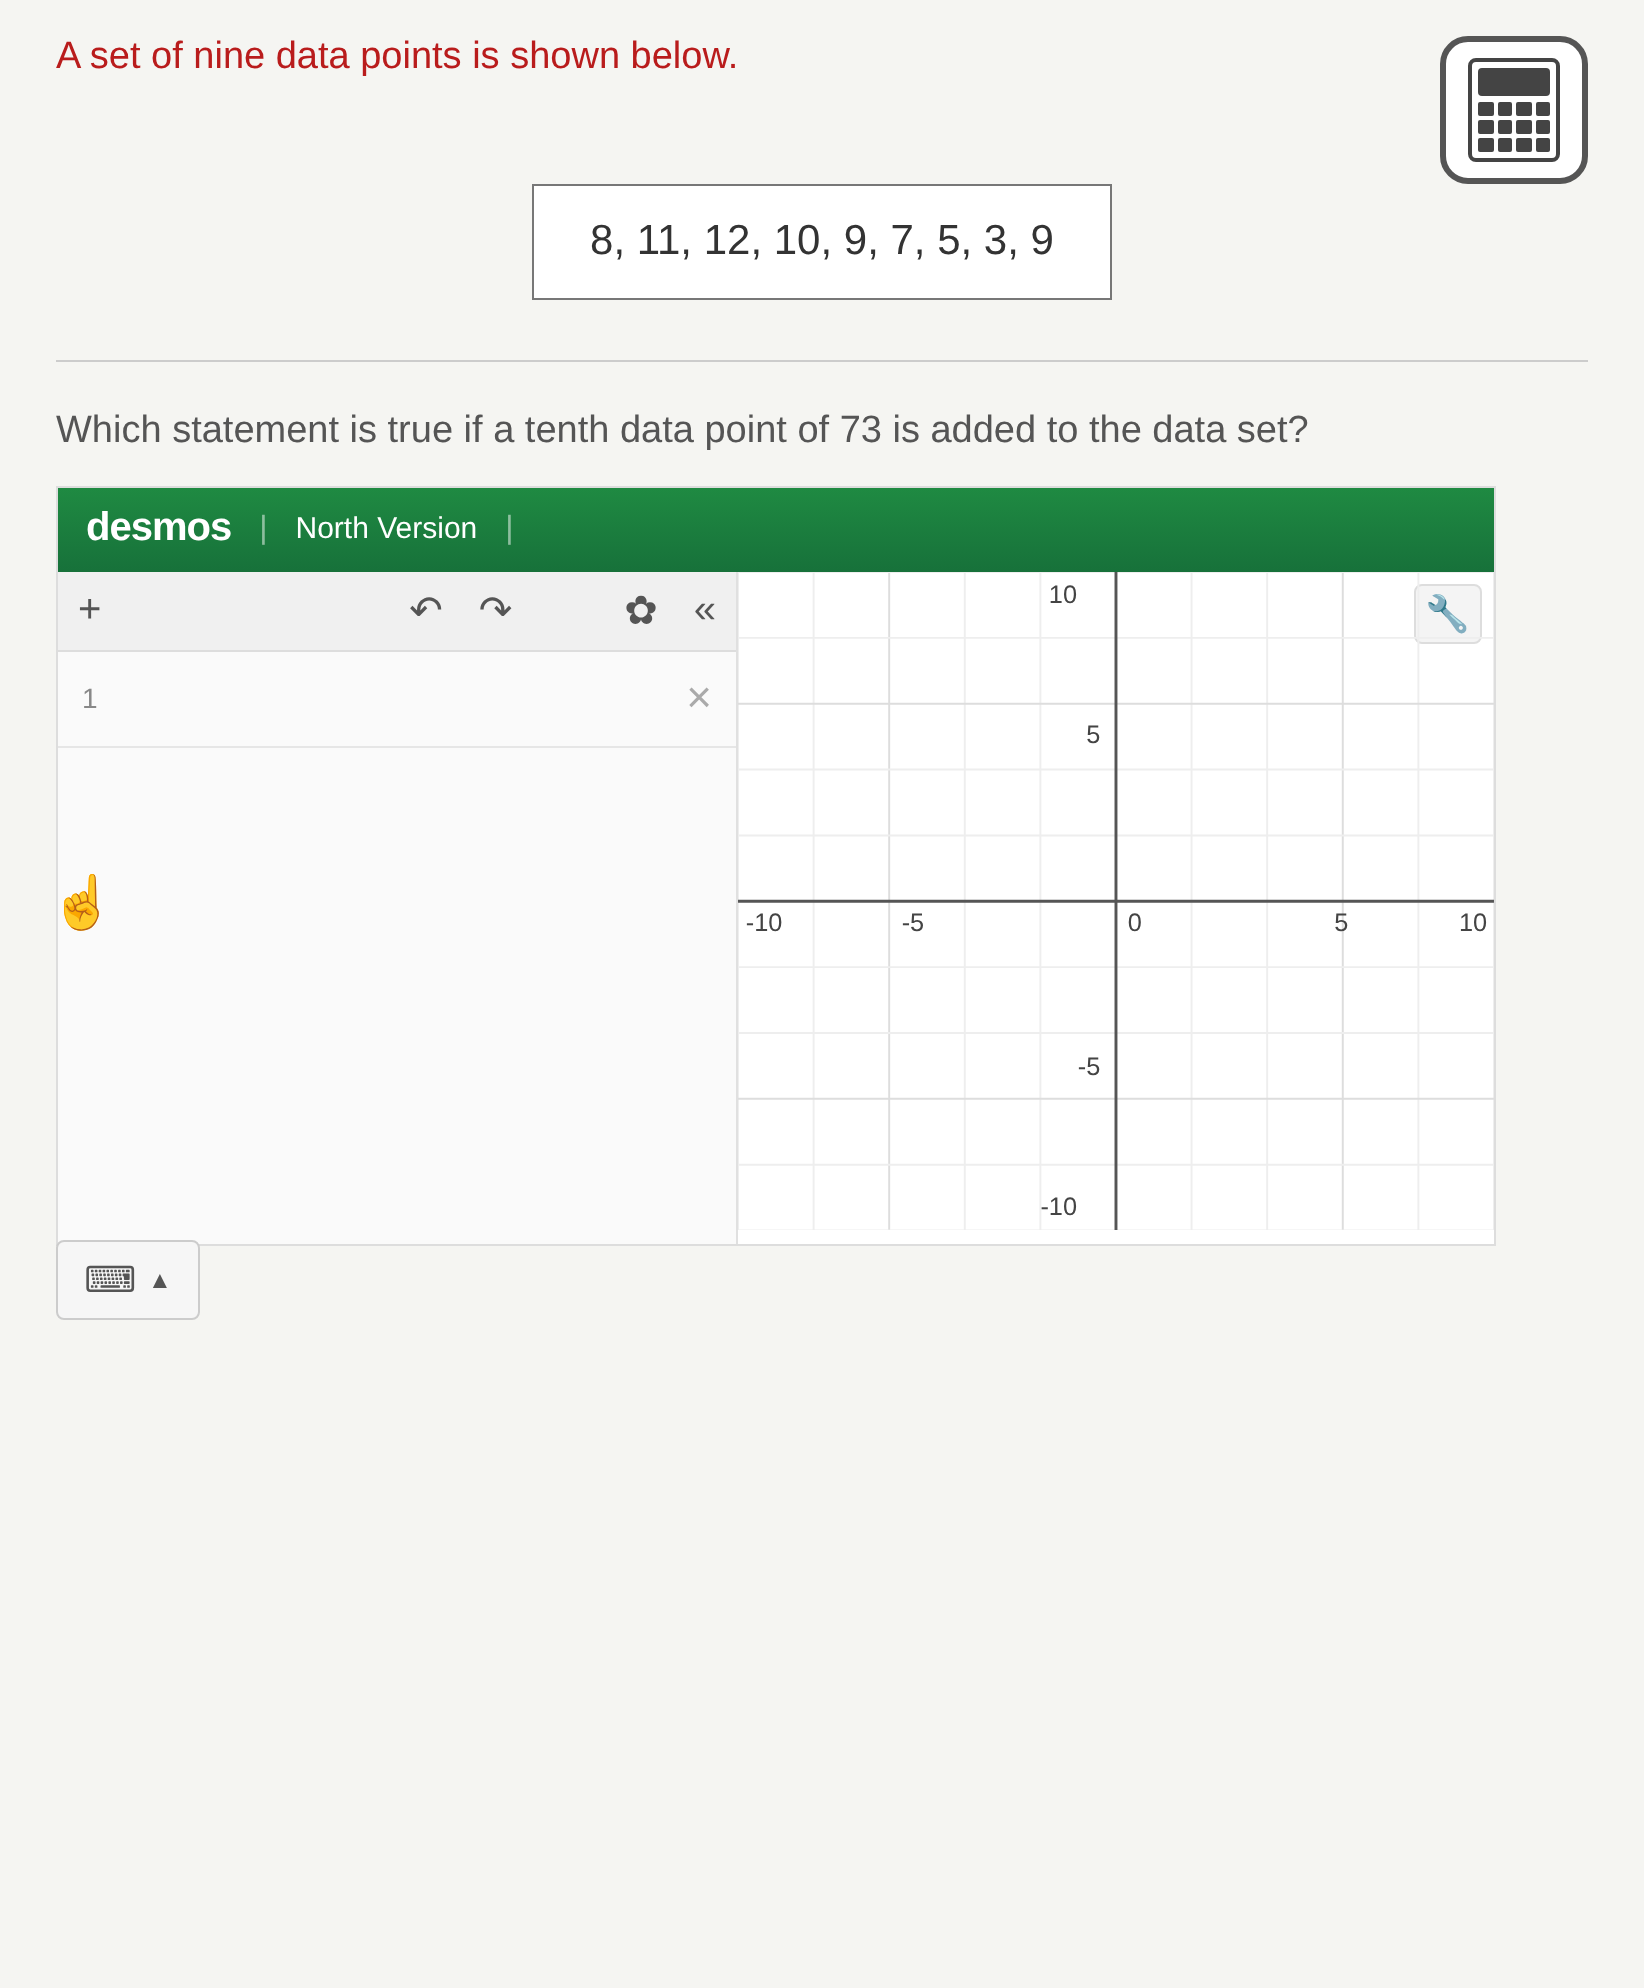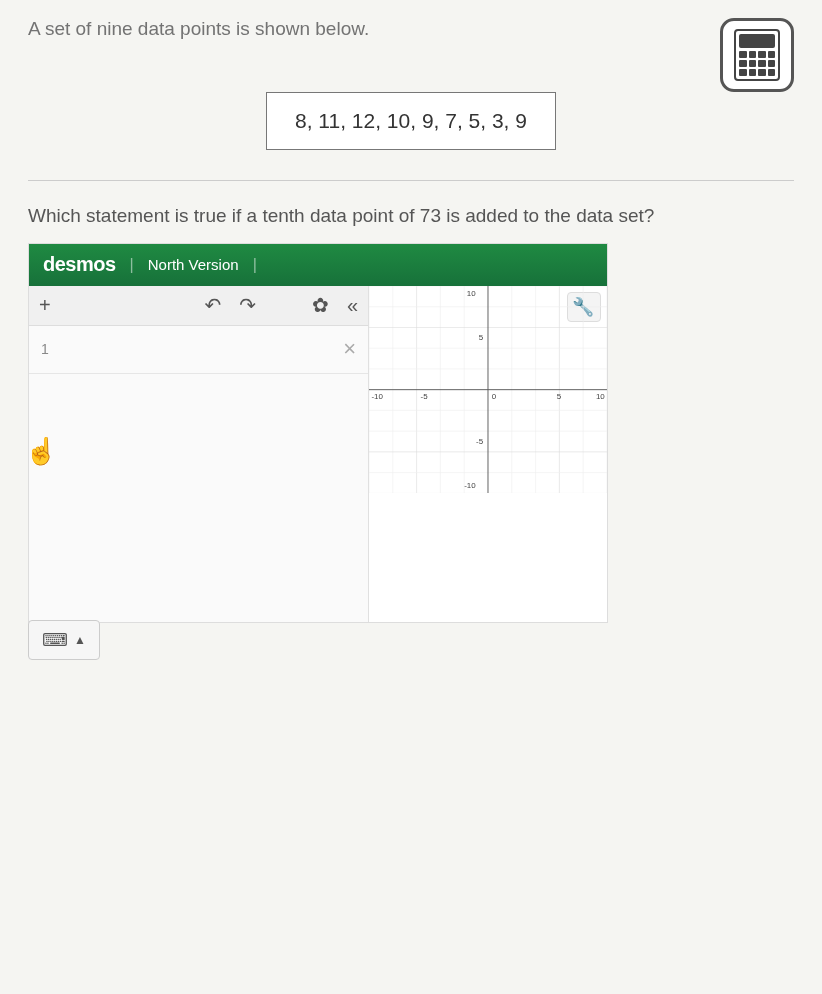"A set of nine data" .intro { color: #737373 -> #b91c1c }
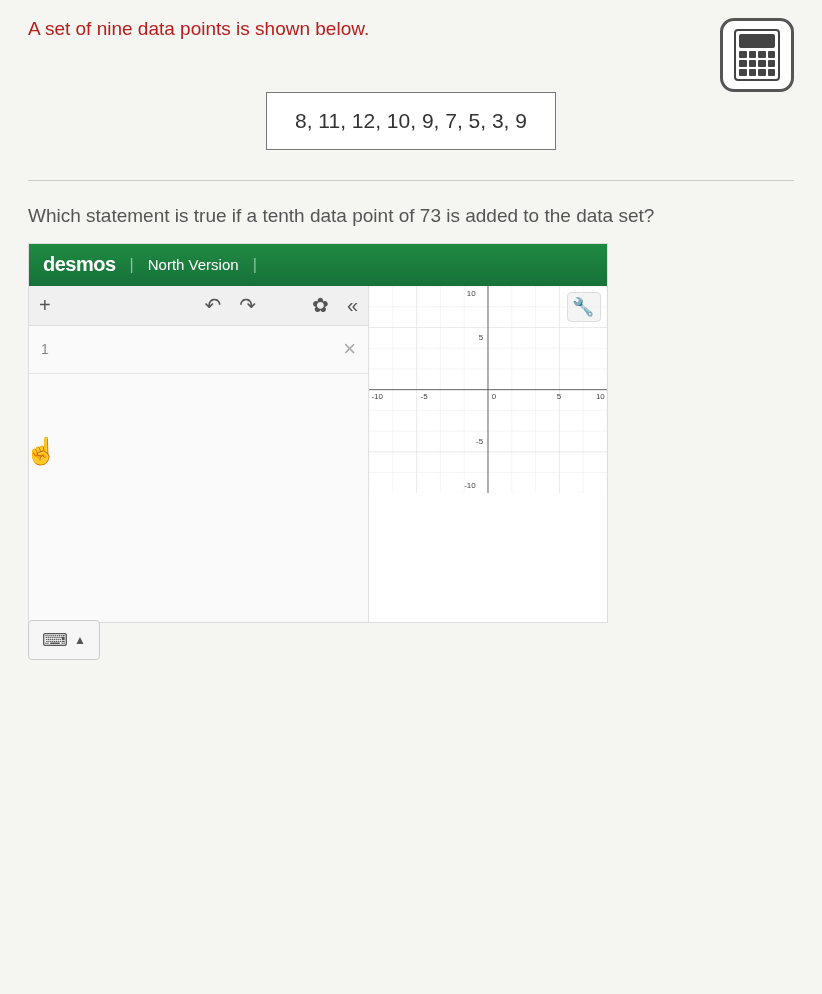"desmos" .desmos { width: 580px -> 720px }
